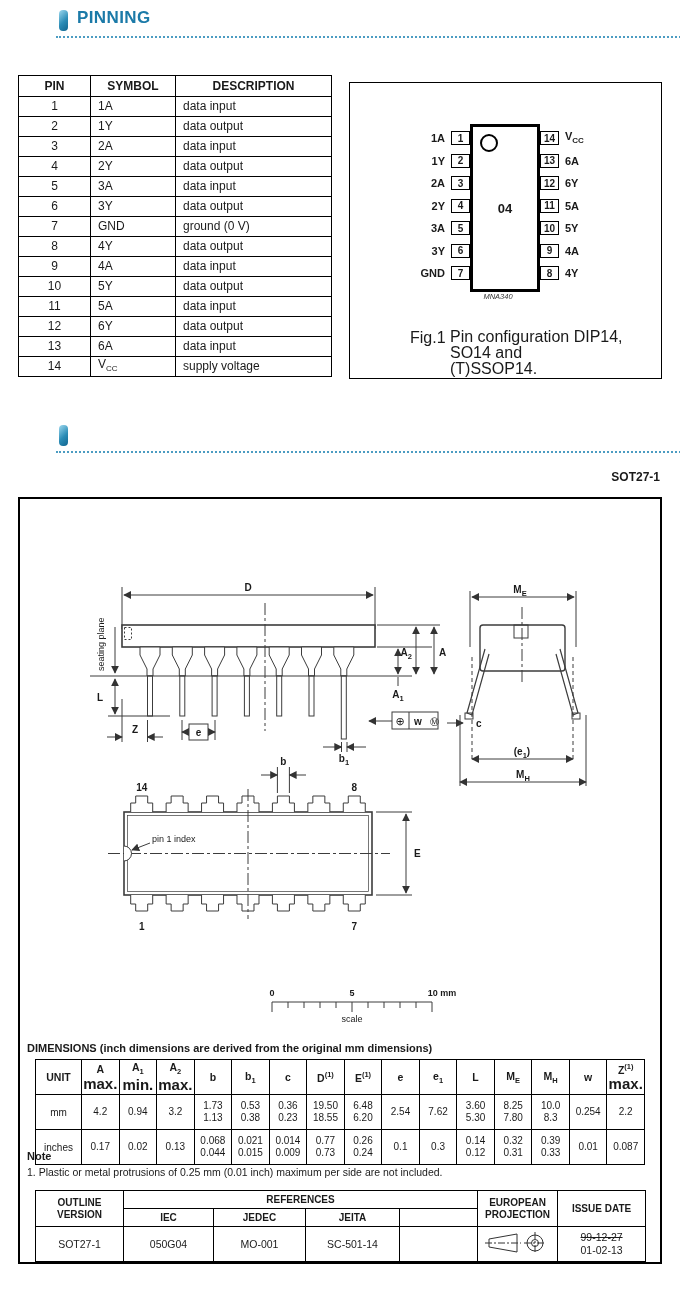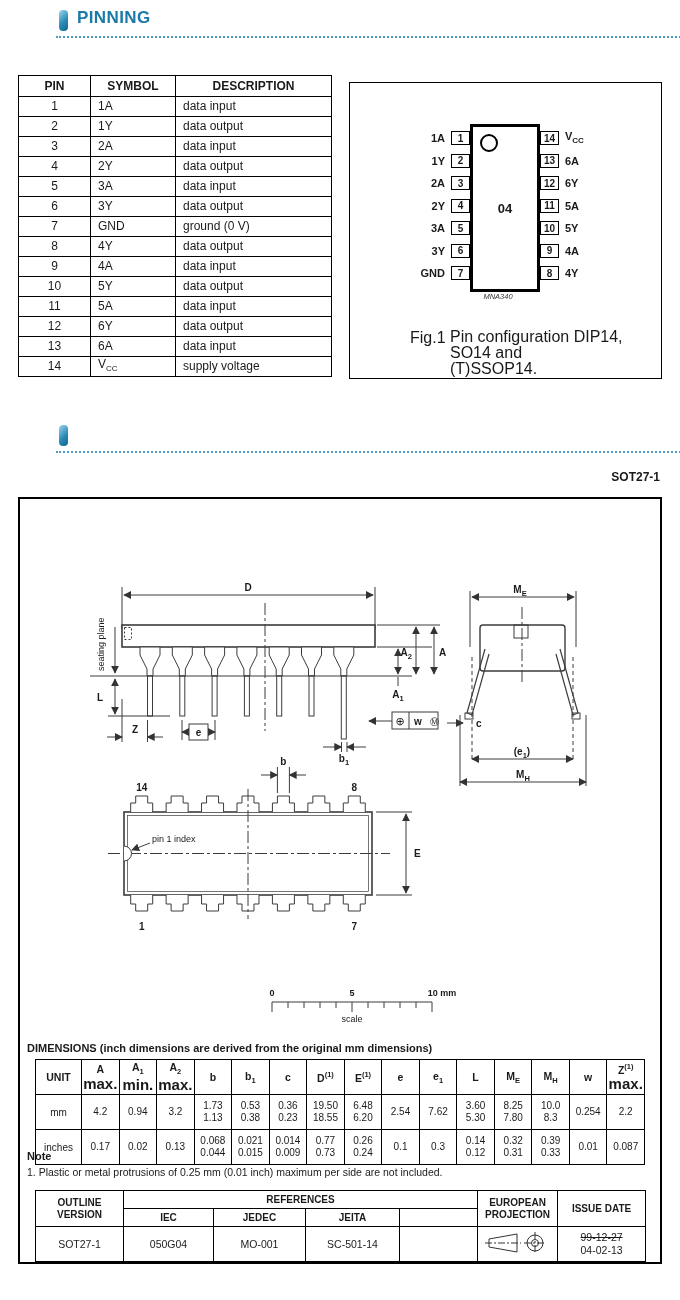"04-02-13" div { text: 04-02-13 -> 01-02-13 }
